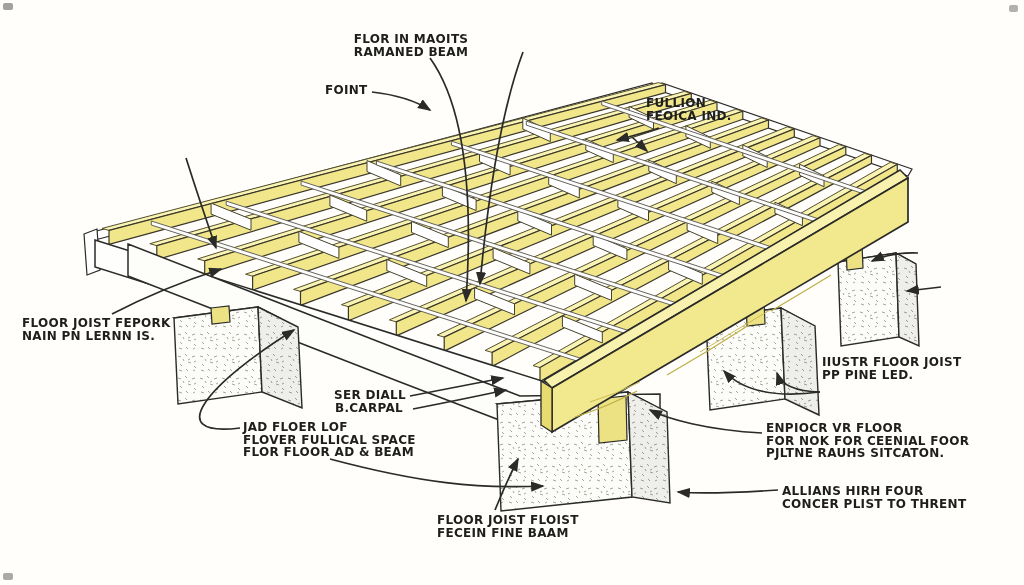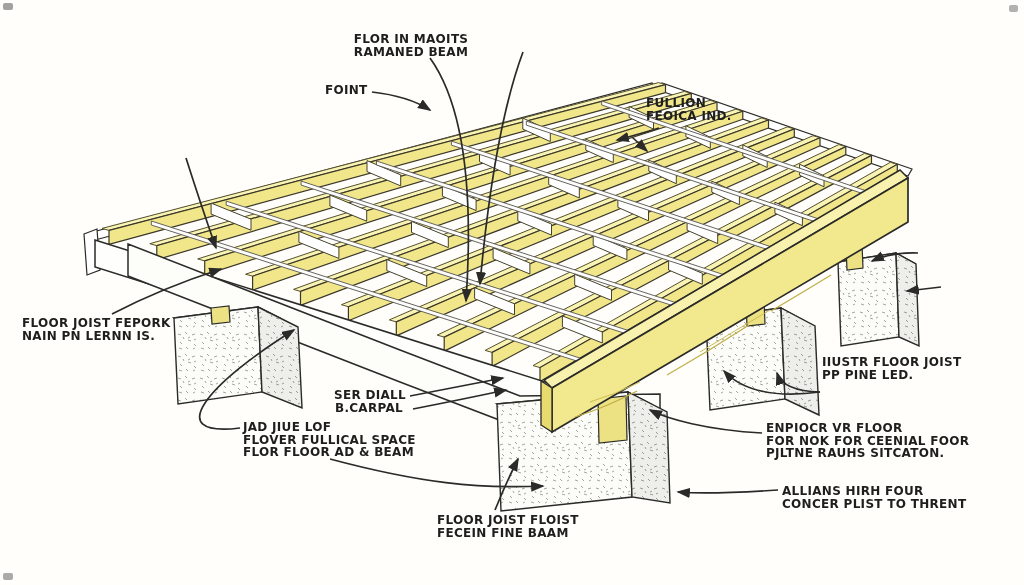"JAD JIUE LOF" span { text: JIUE -> FLOER }
